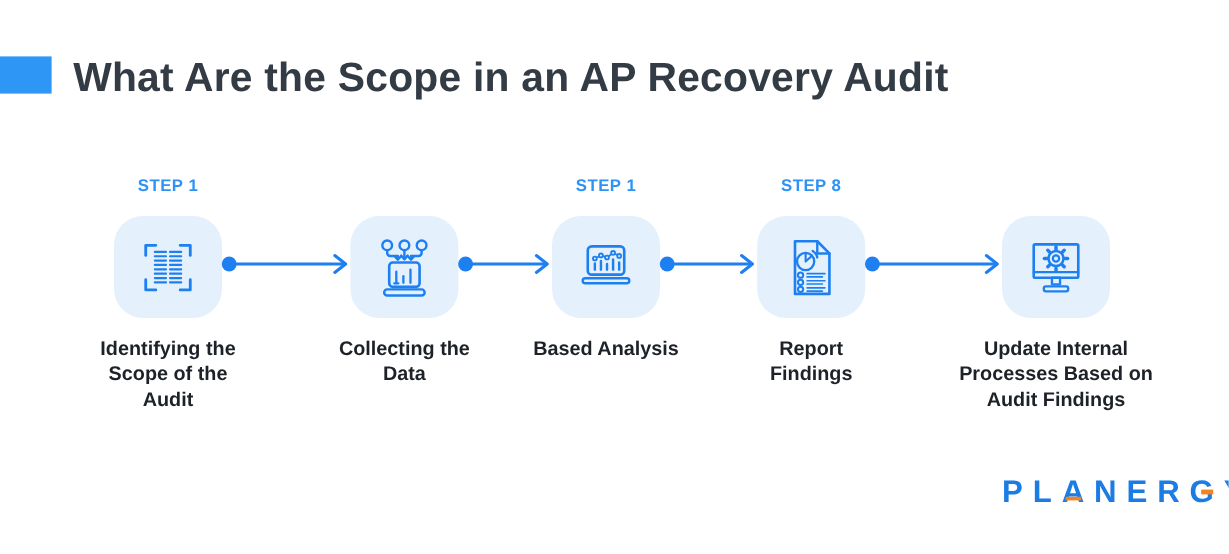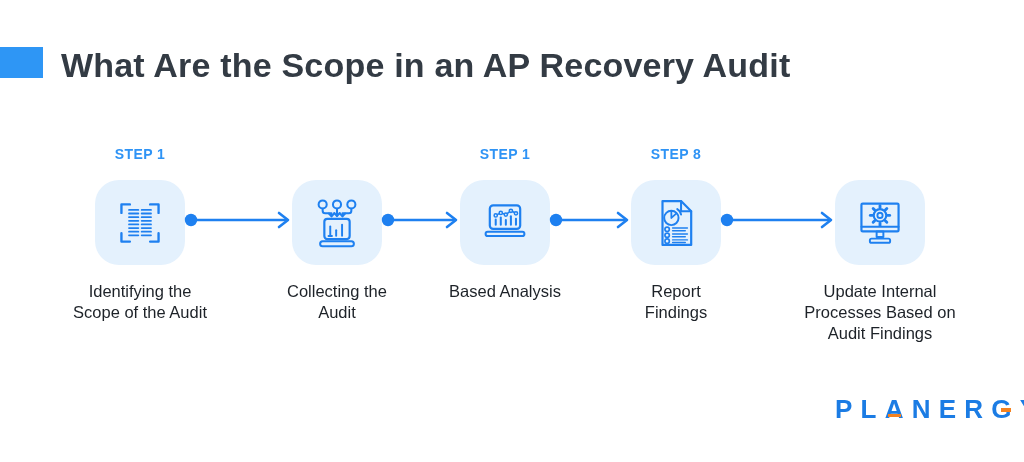"Identifying the Scope of the" .desc { font-weight: 400 -> 700 }
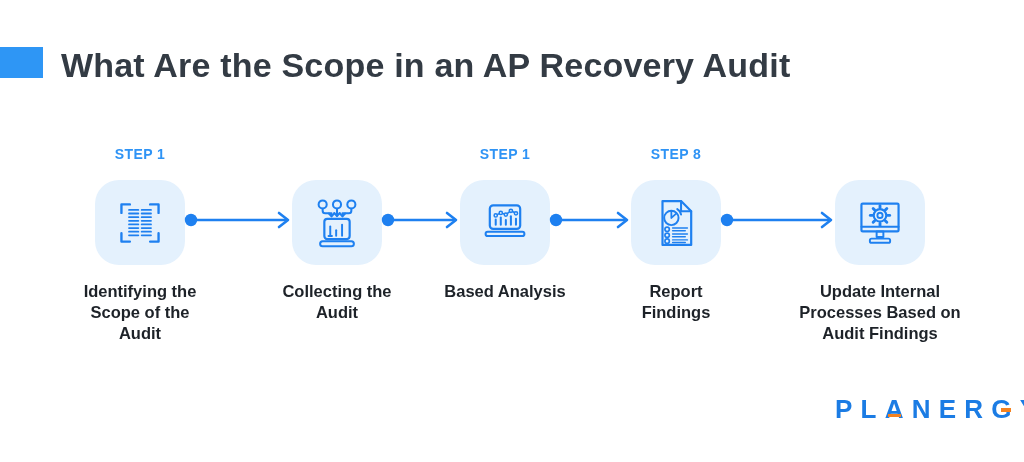"Collecting the Audit" div.desc { text: Audit -> Data }
